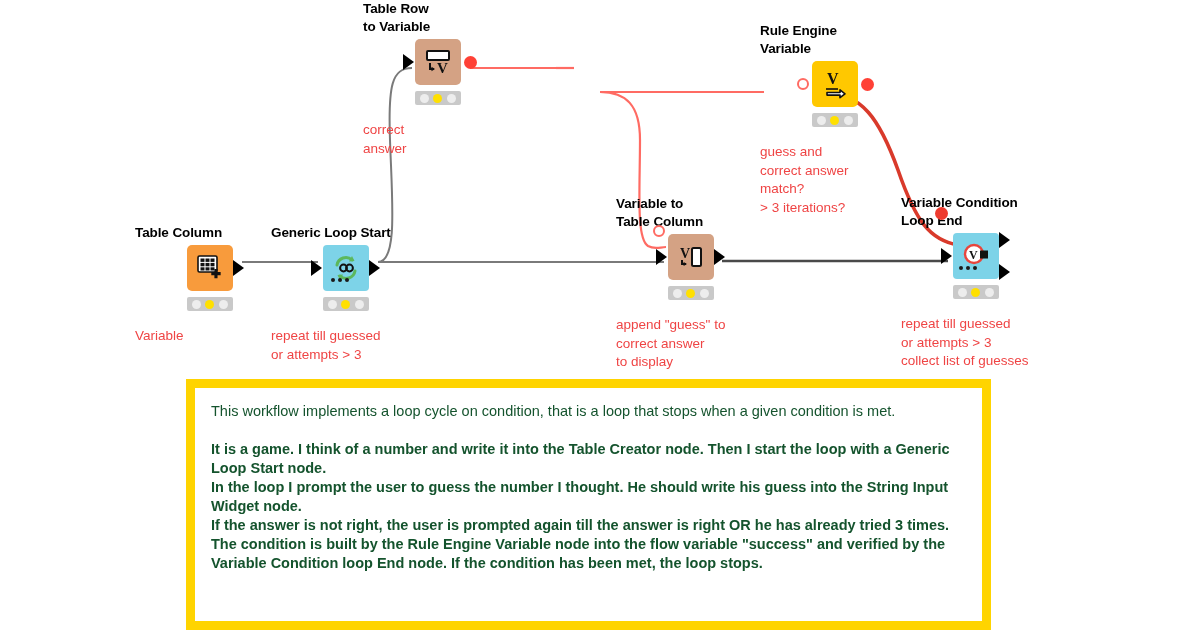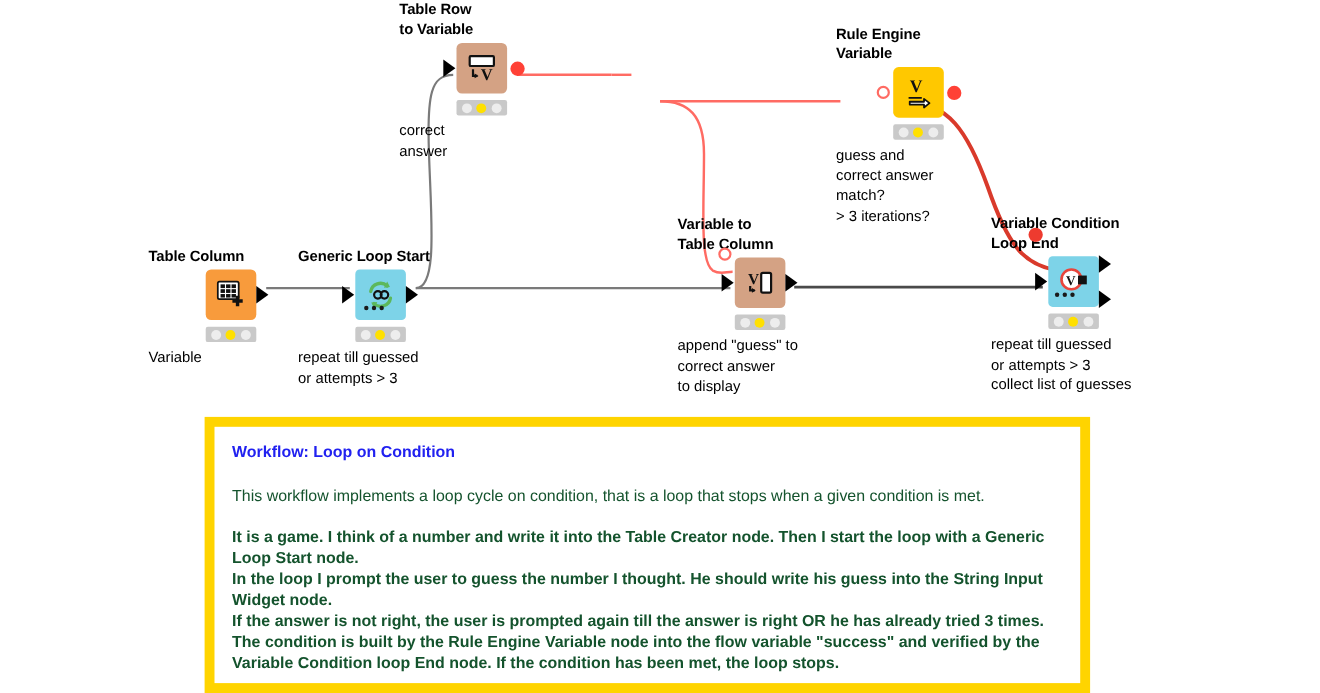"correct" .node-sub { color: #000000 -> #ef4444; margin-top: 5px -> 16px }
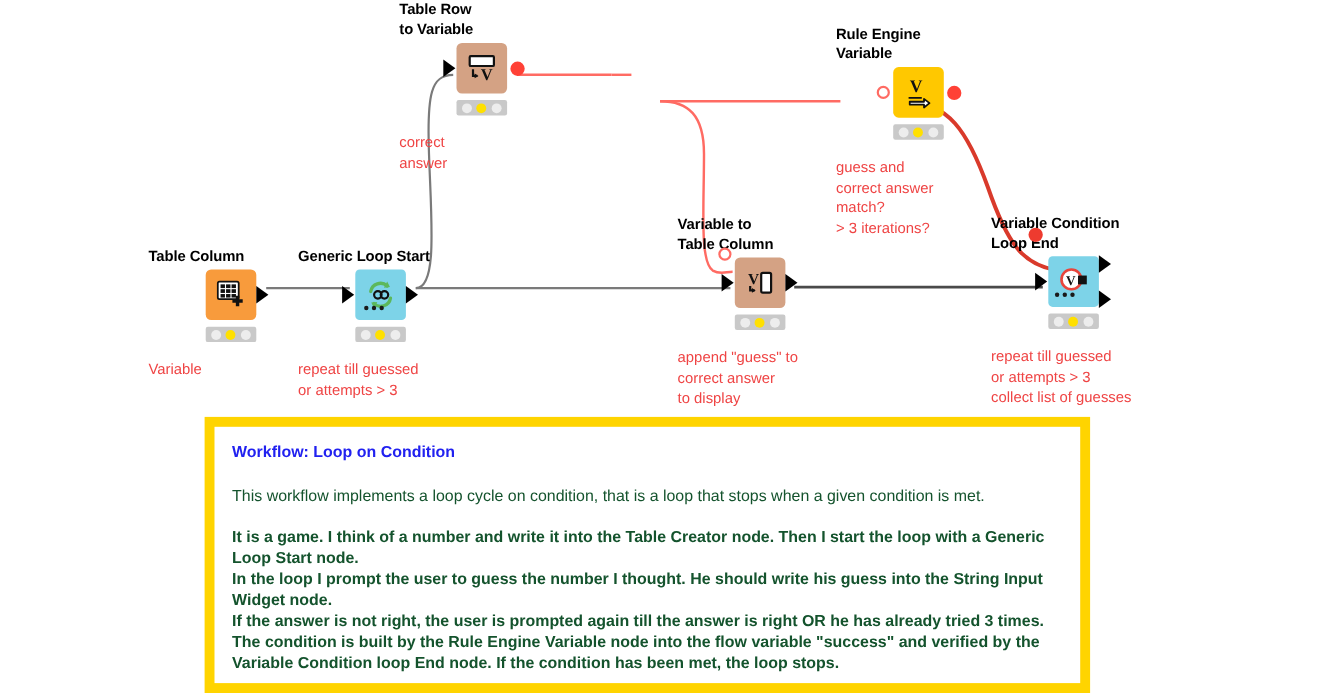"Workflow: Loop on Condition" p.anno-title { html: <p>Workflow: Loop on Condition</p> -> none }
